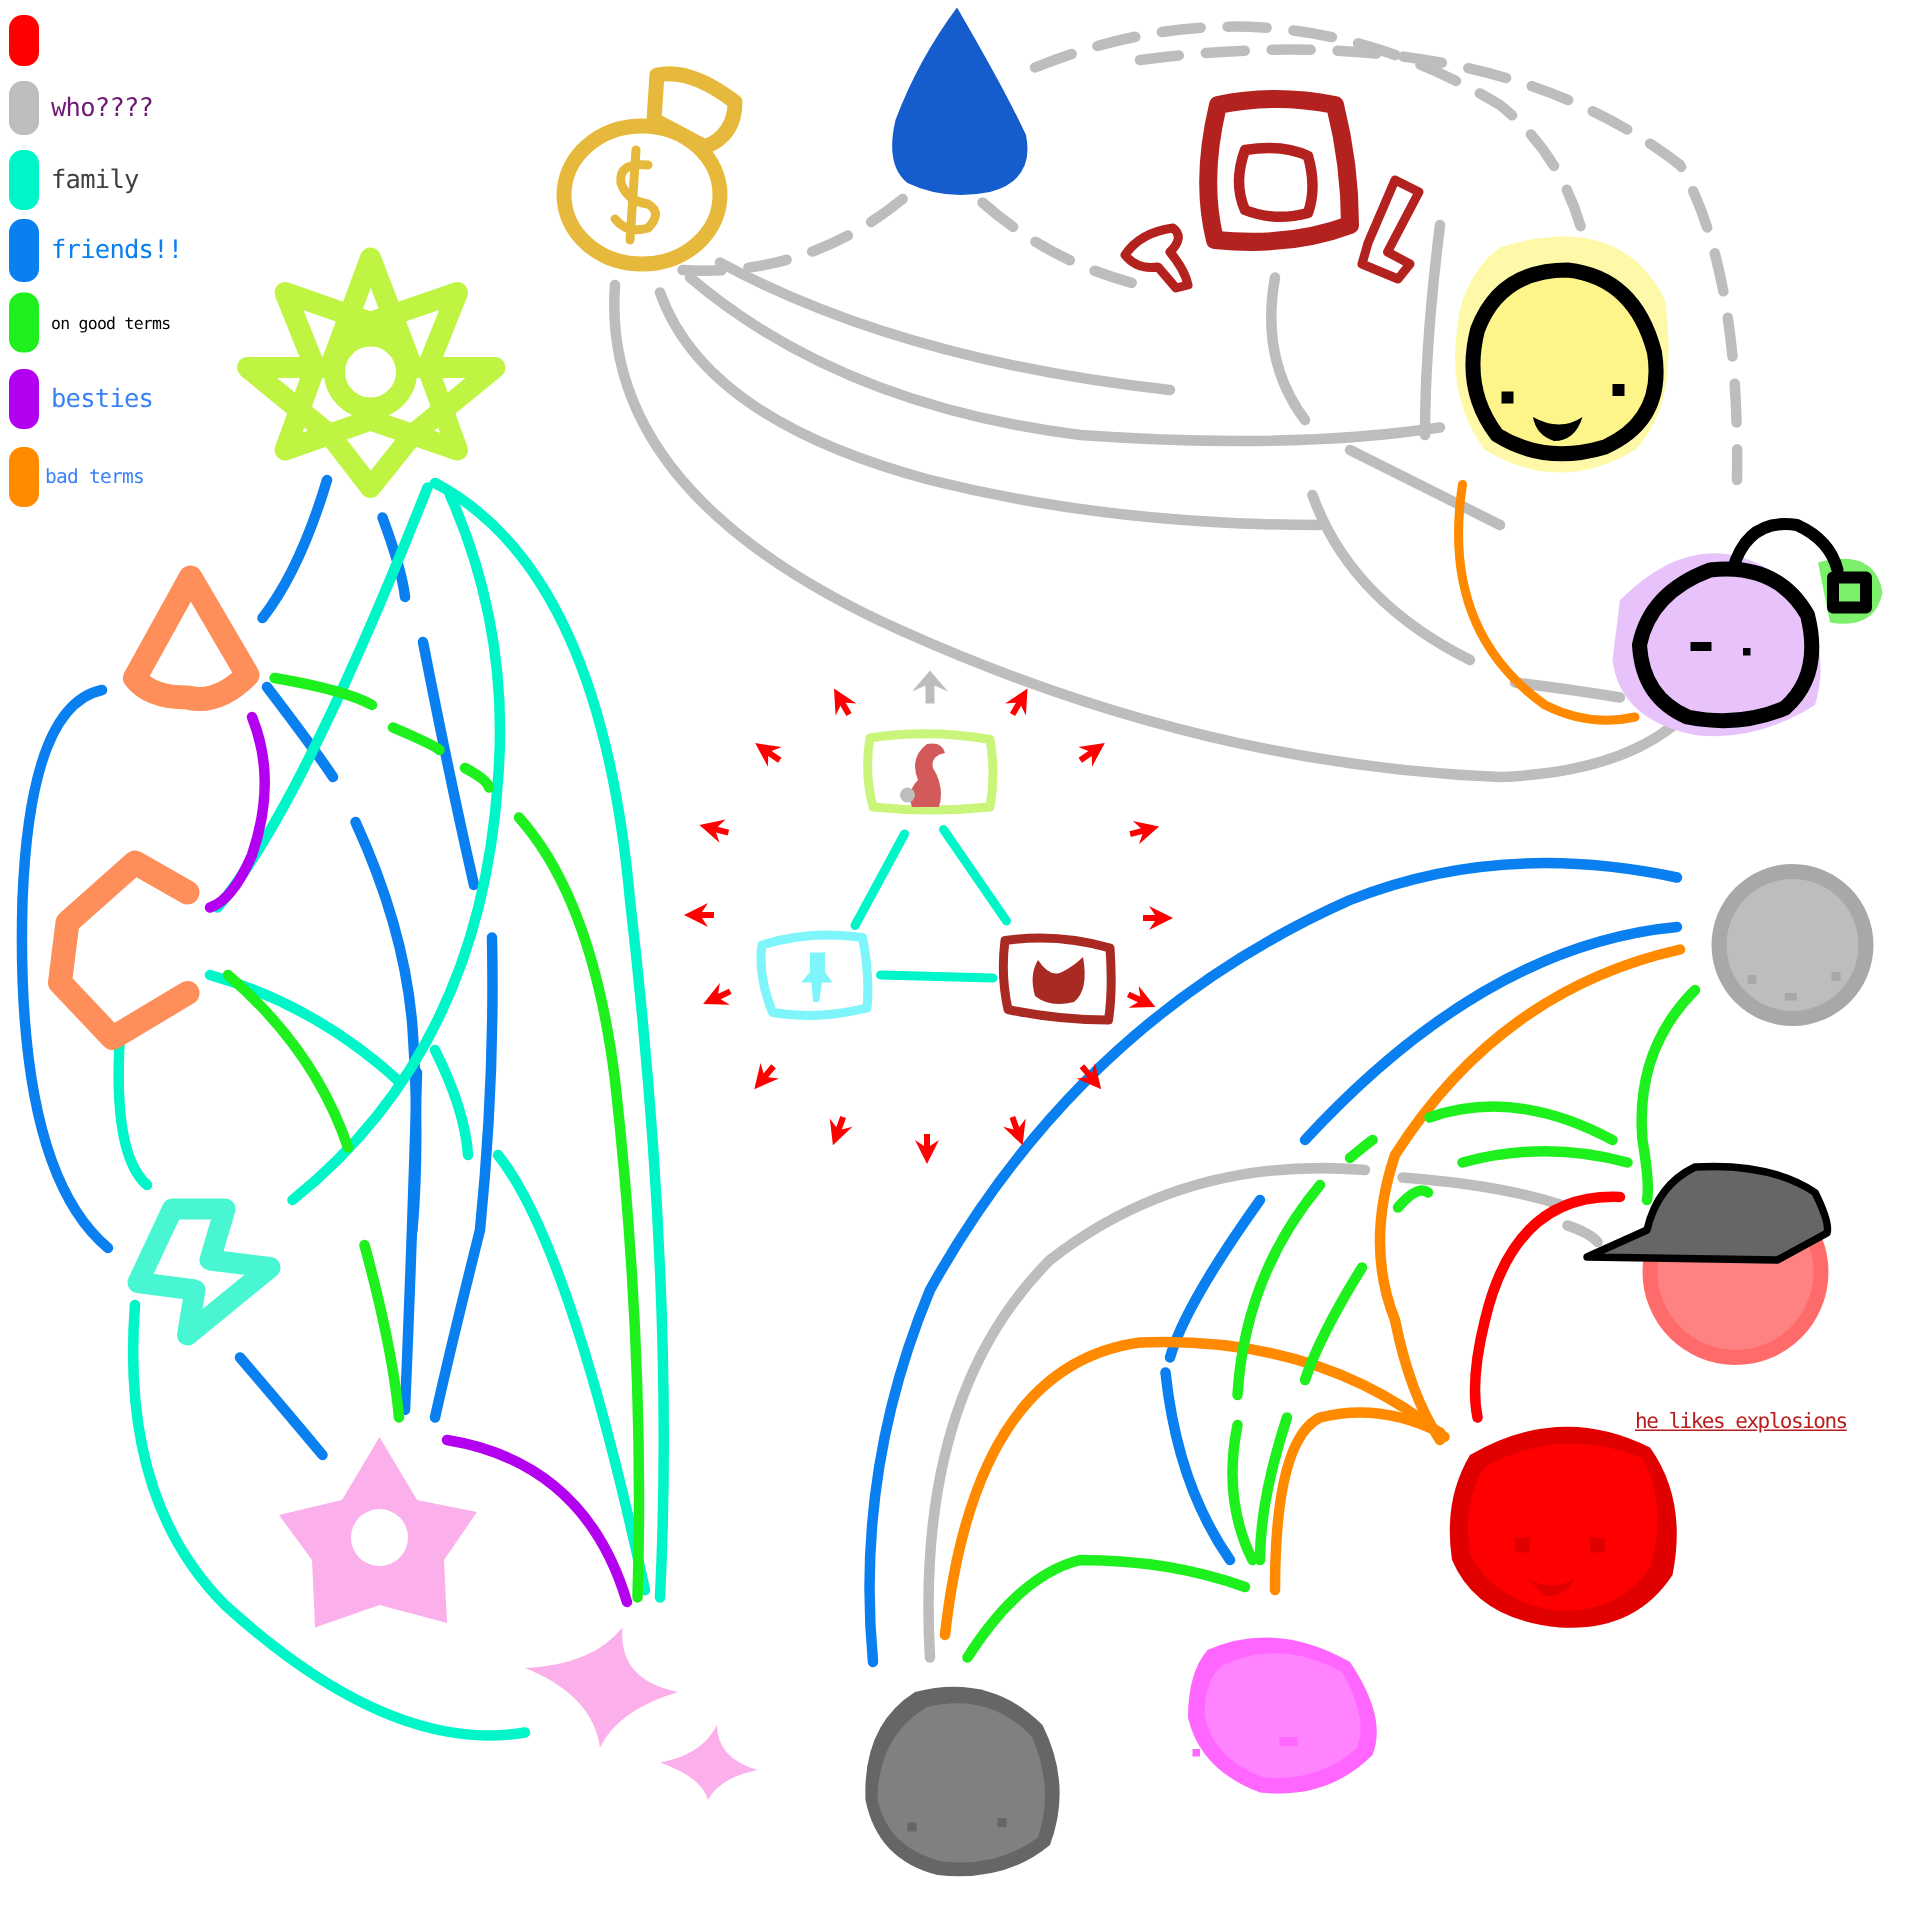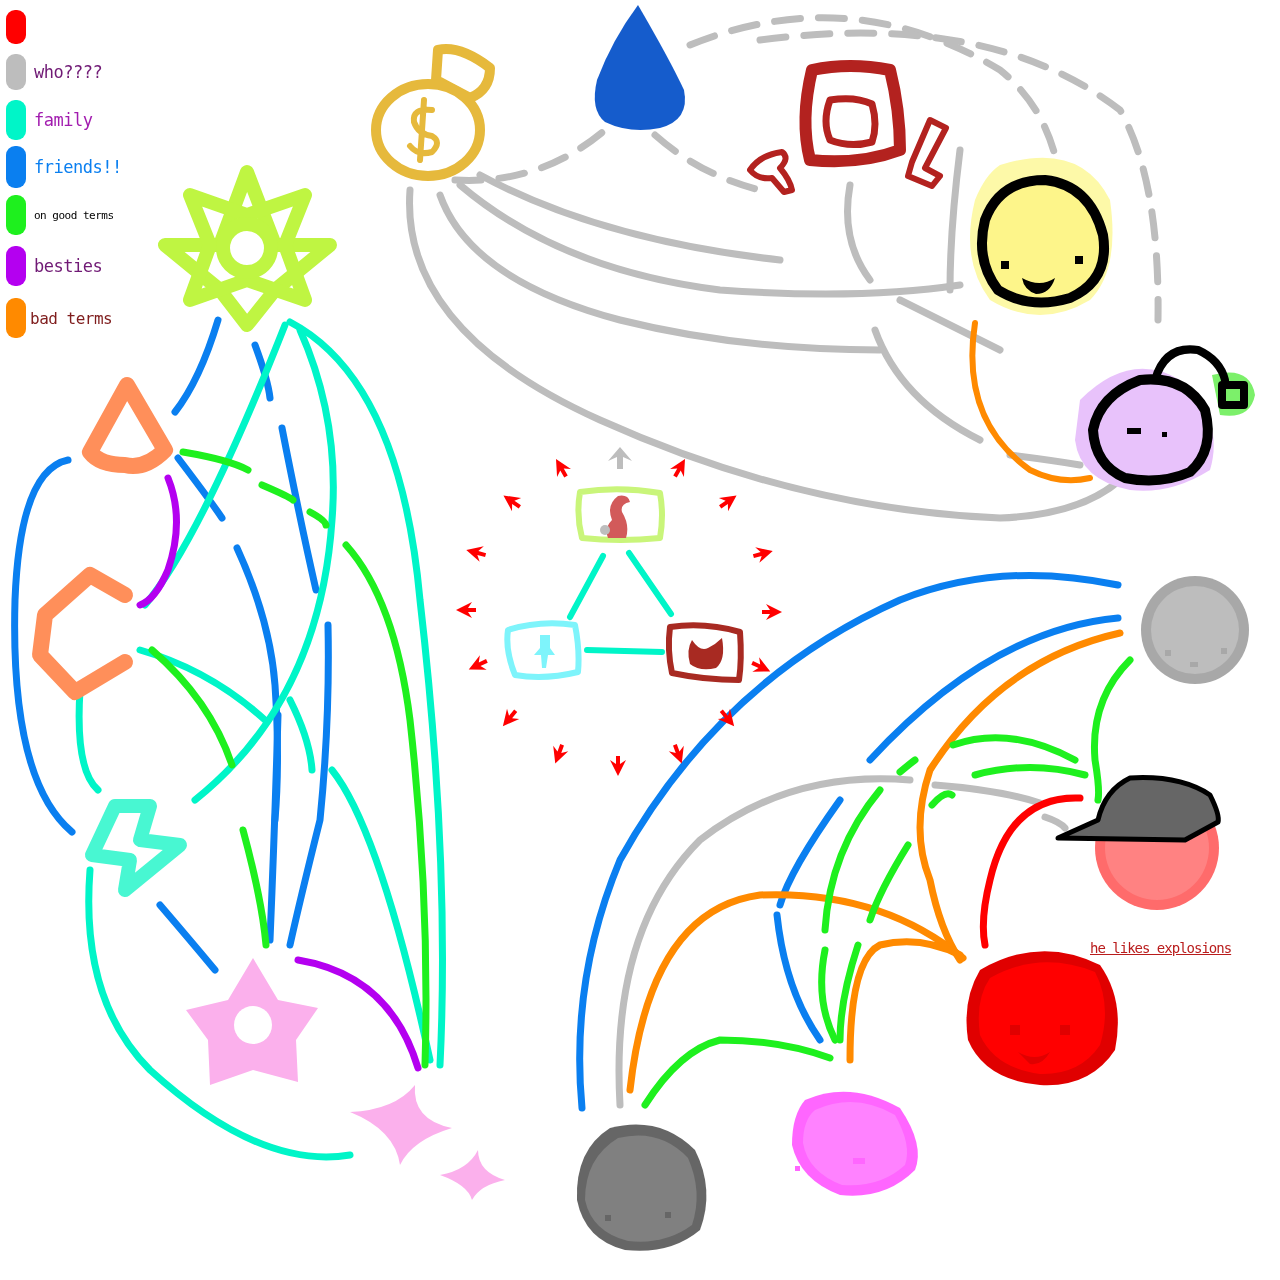"family" span.legend-label { color: #a21caf -> #404040 }
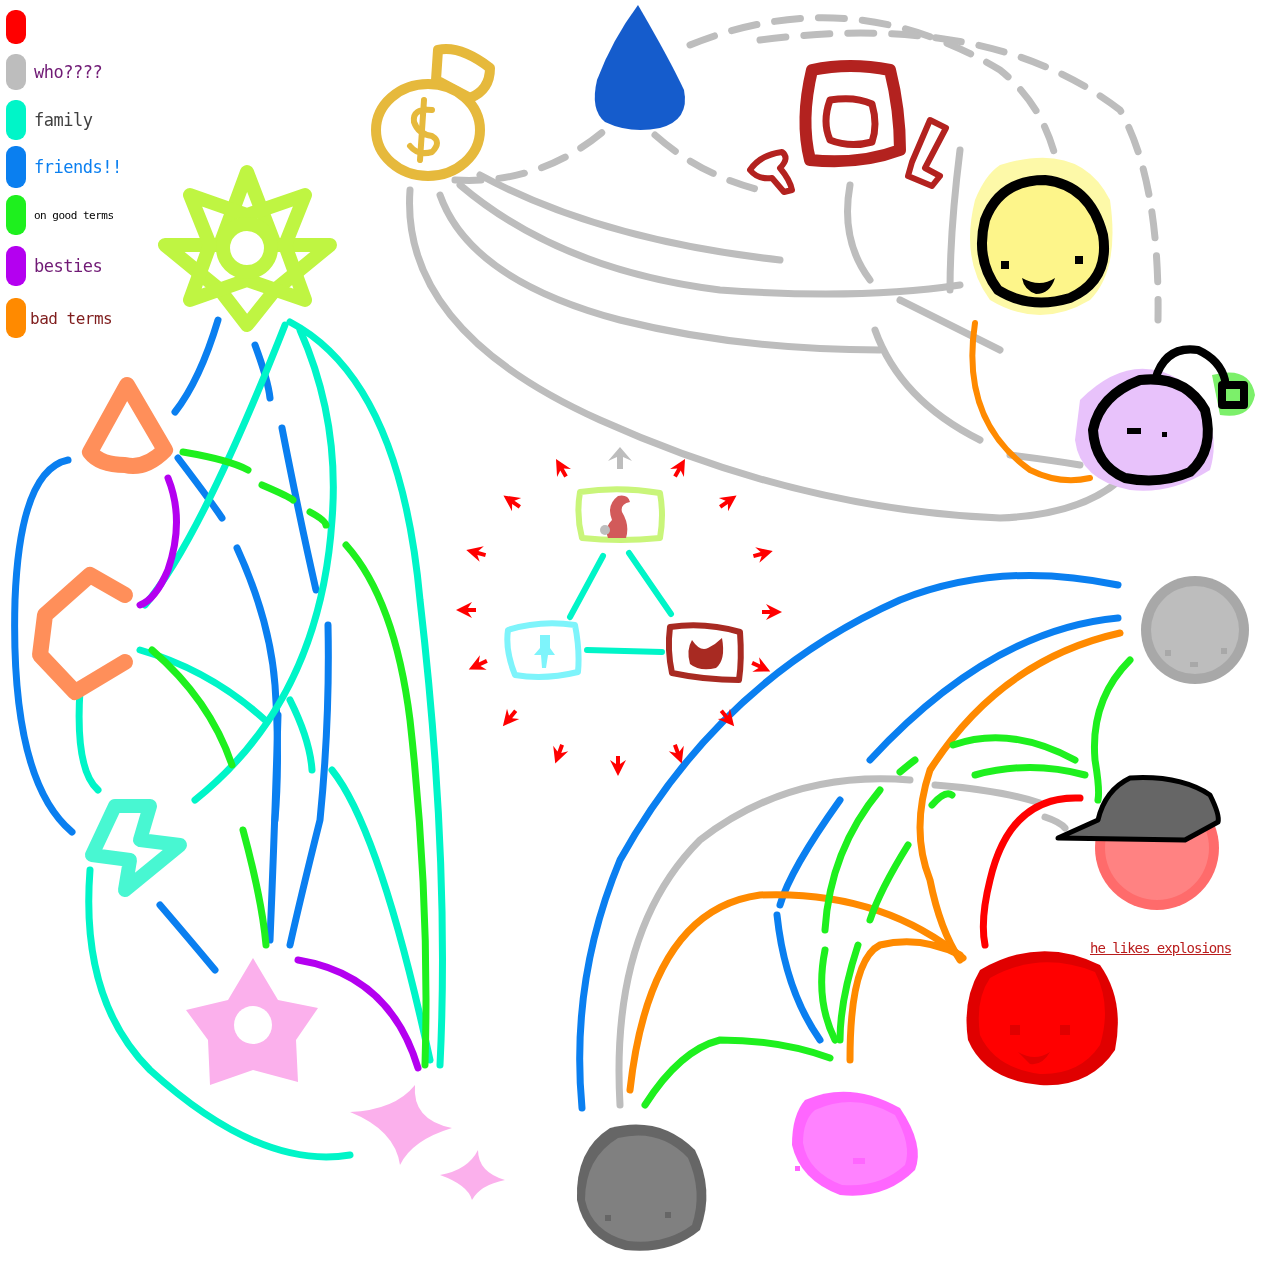"besties" span.legend-label { color: #701a75 -> #3b82f6 }
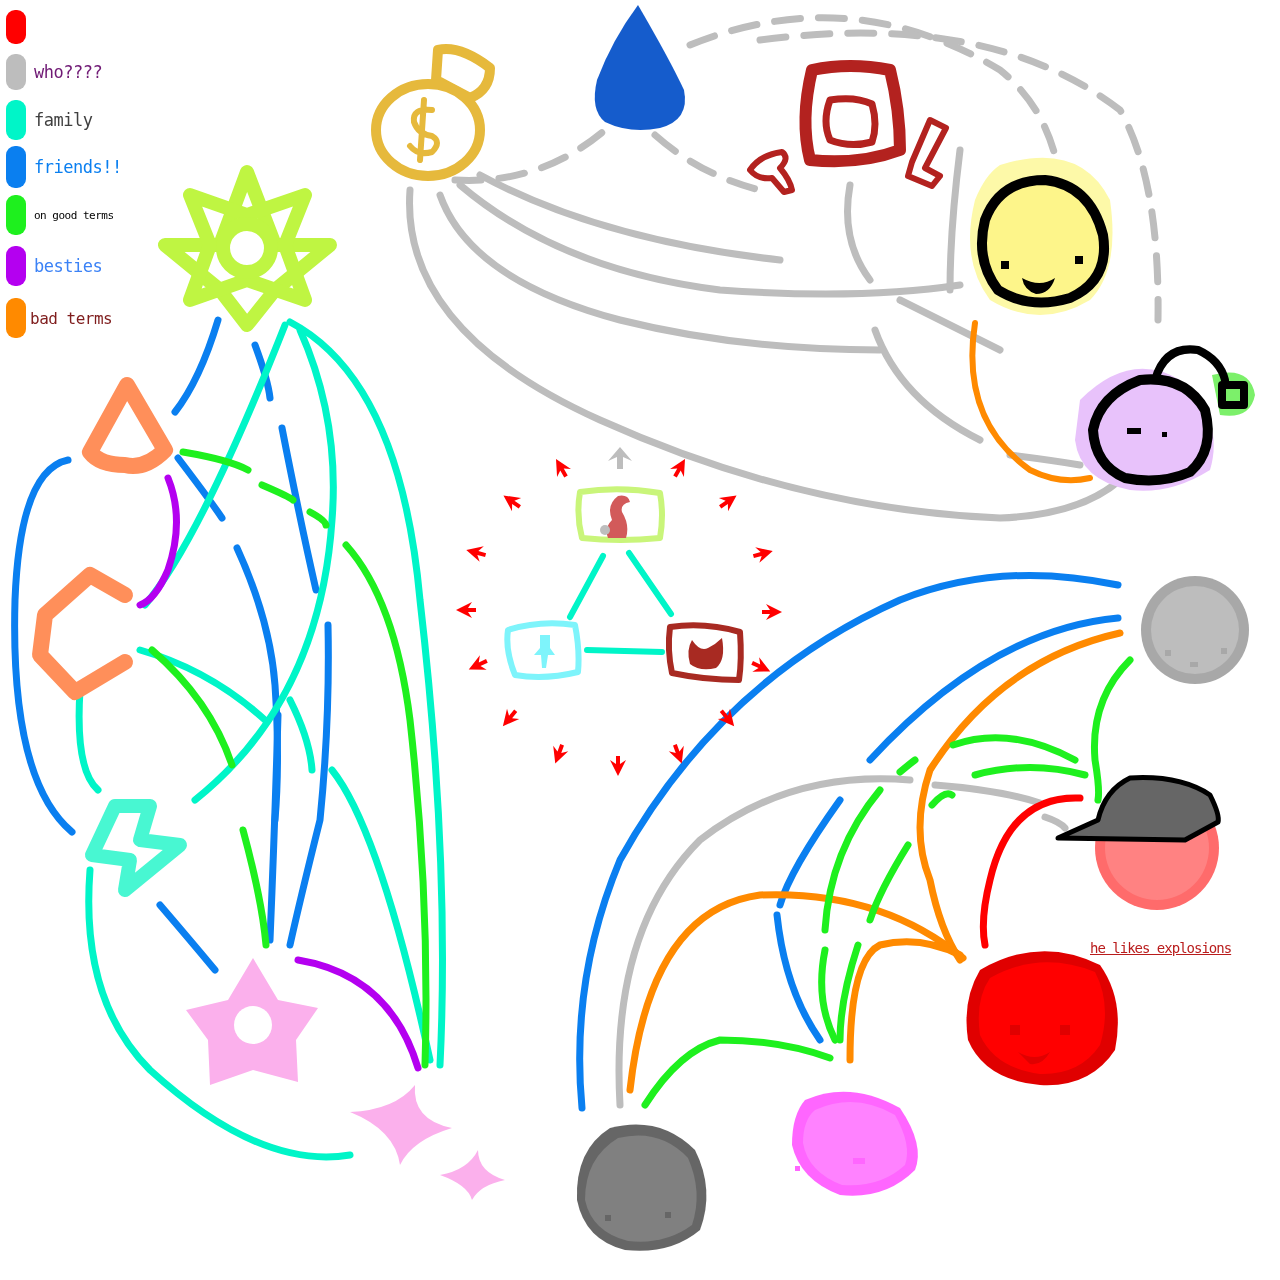"bad terms" span.legend-label { color: #7f1d1d -> #3b82f6; font-size: 16px -> 13px }
